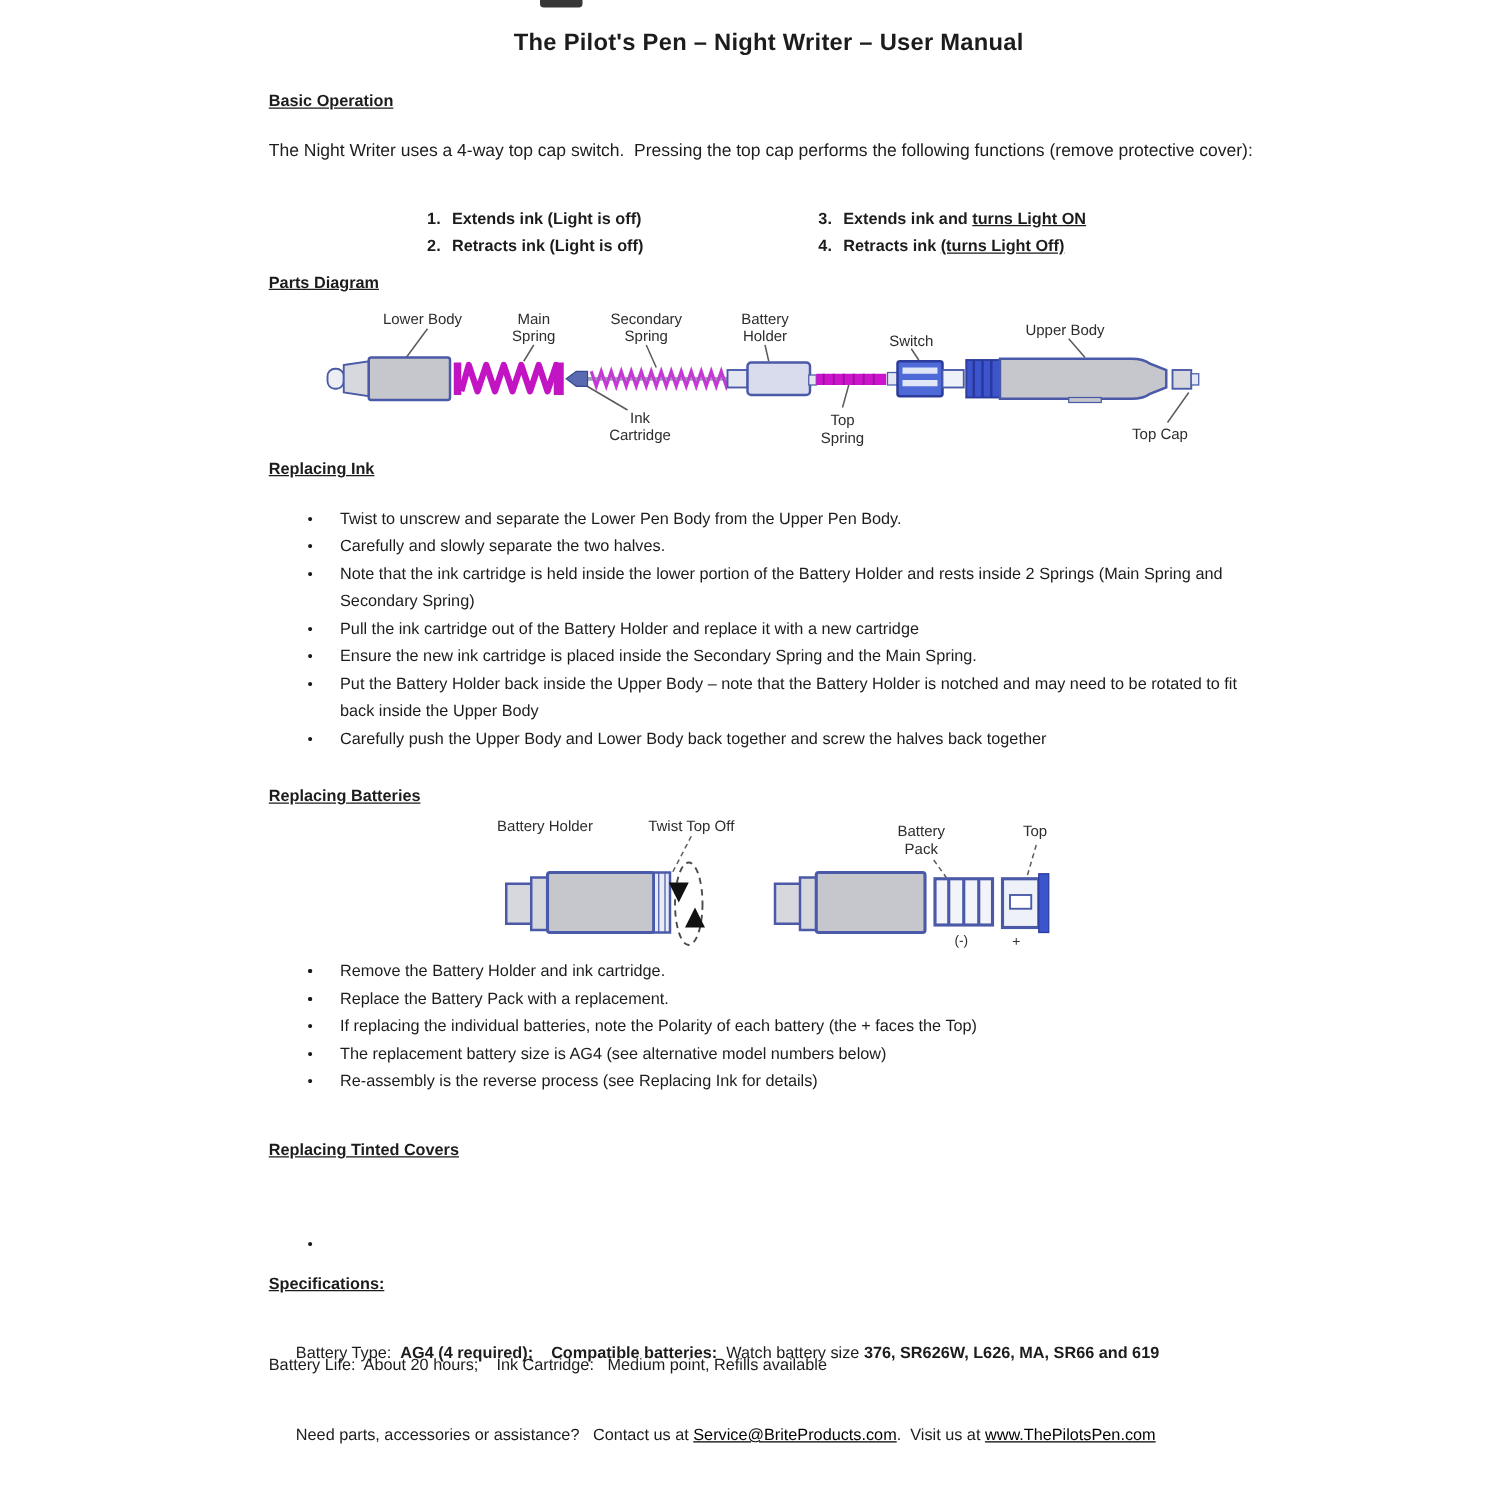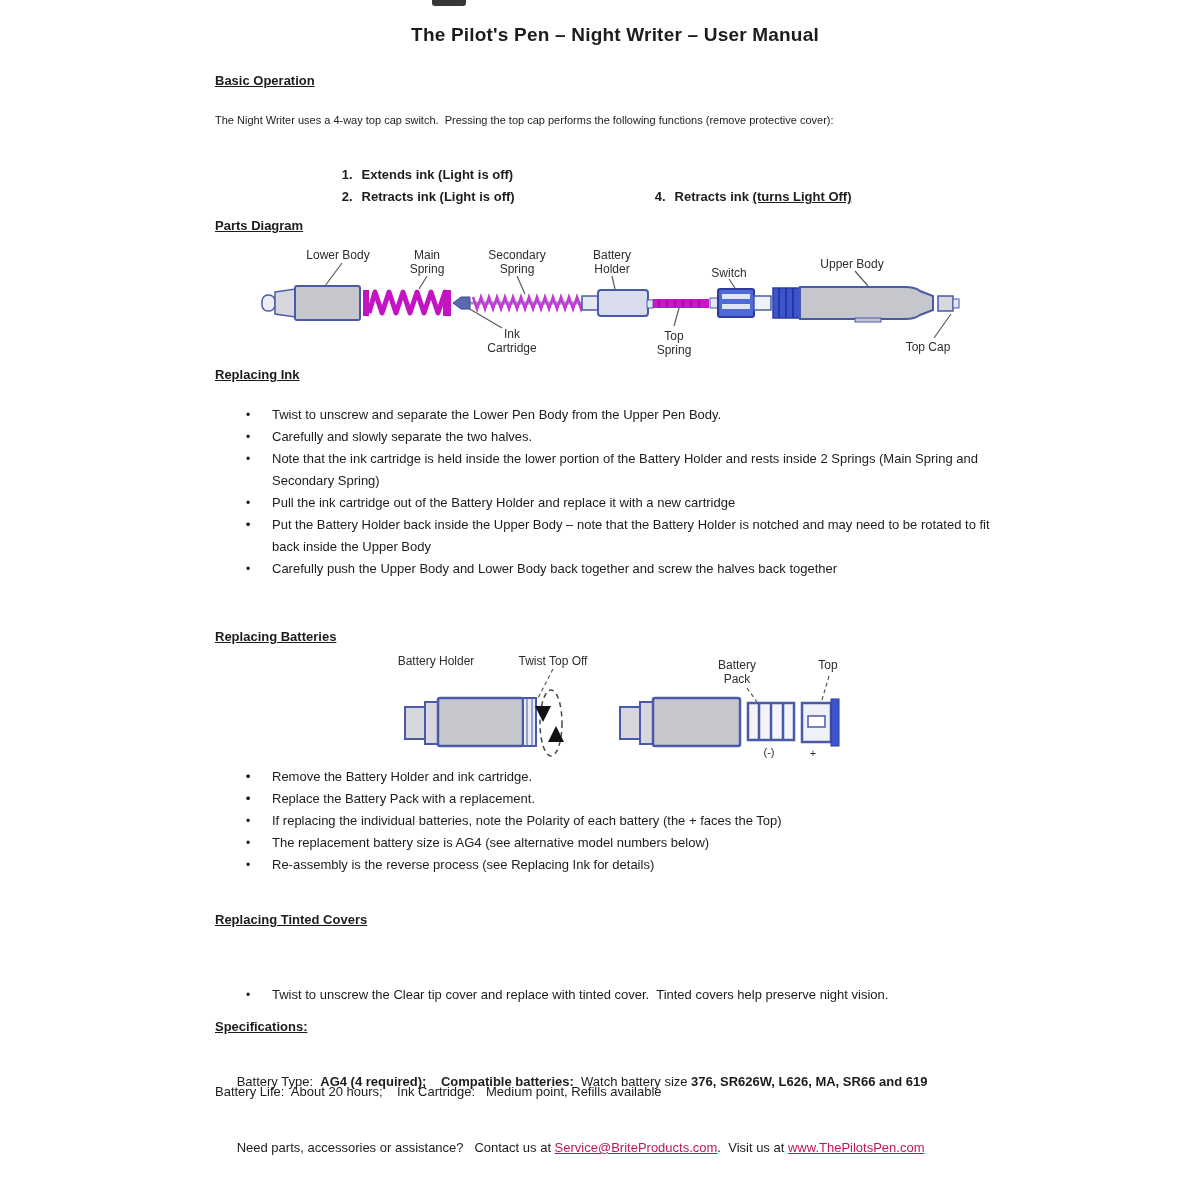"The Night Writer uses a" .para { font-size: 11px -> 14px }
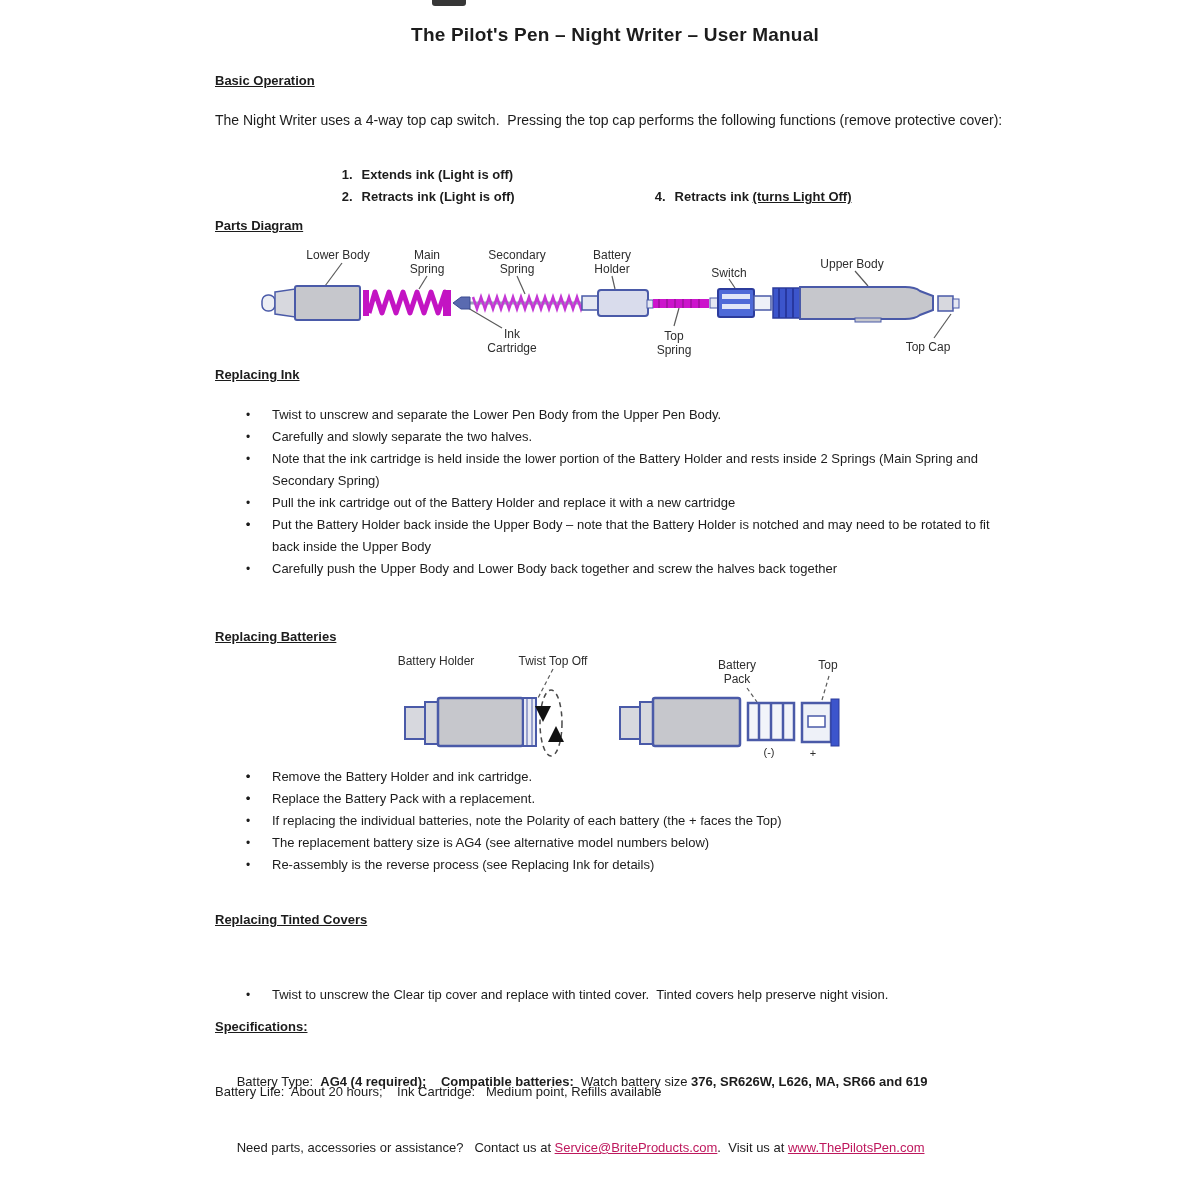"3. Extends ink and turns" div.abs { html: none -> <div> <span>3.</span><span>Extends ink and </span><span>turns Light ON</span> </div> }
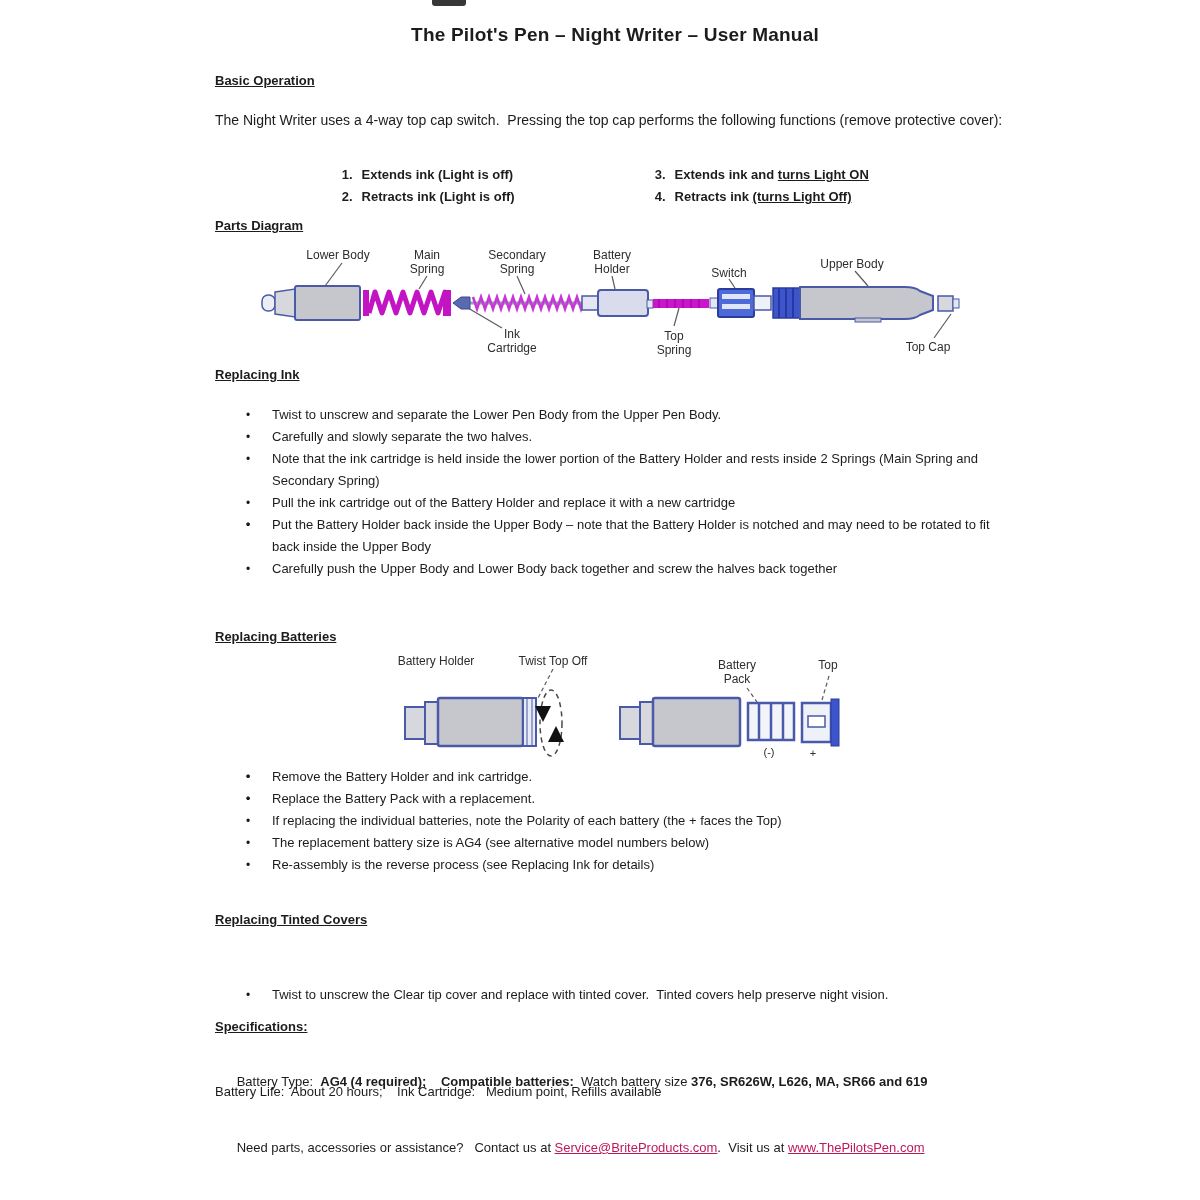"Ensure the new ink cartridge" span { html: none -> <span>Ensure the new ink cartridge is placed inside the Secondary Spring and the Main Spring.</span> }
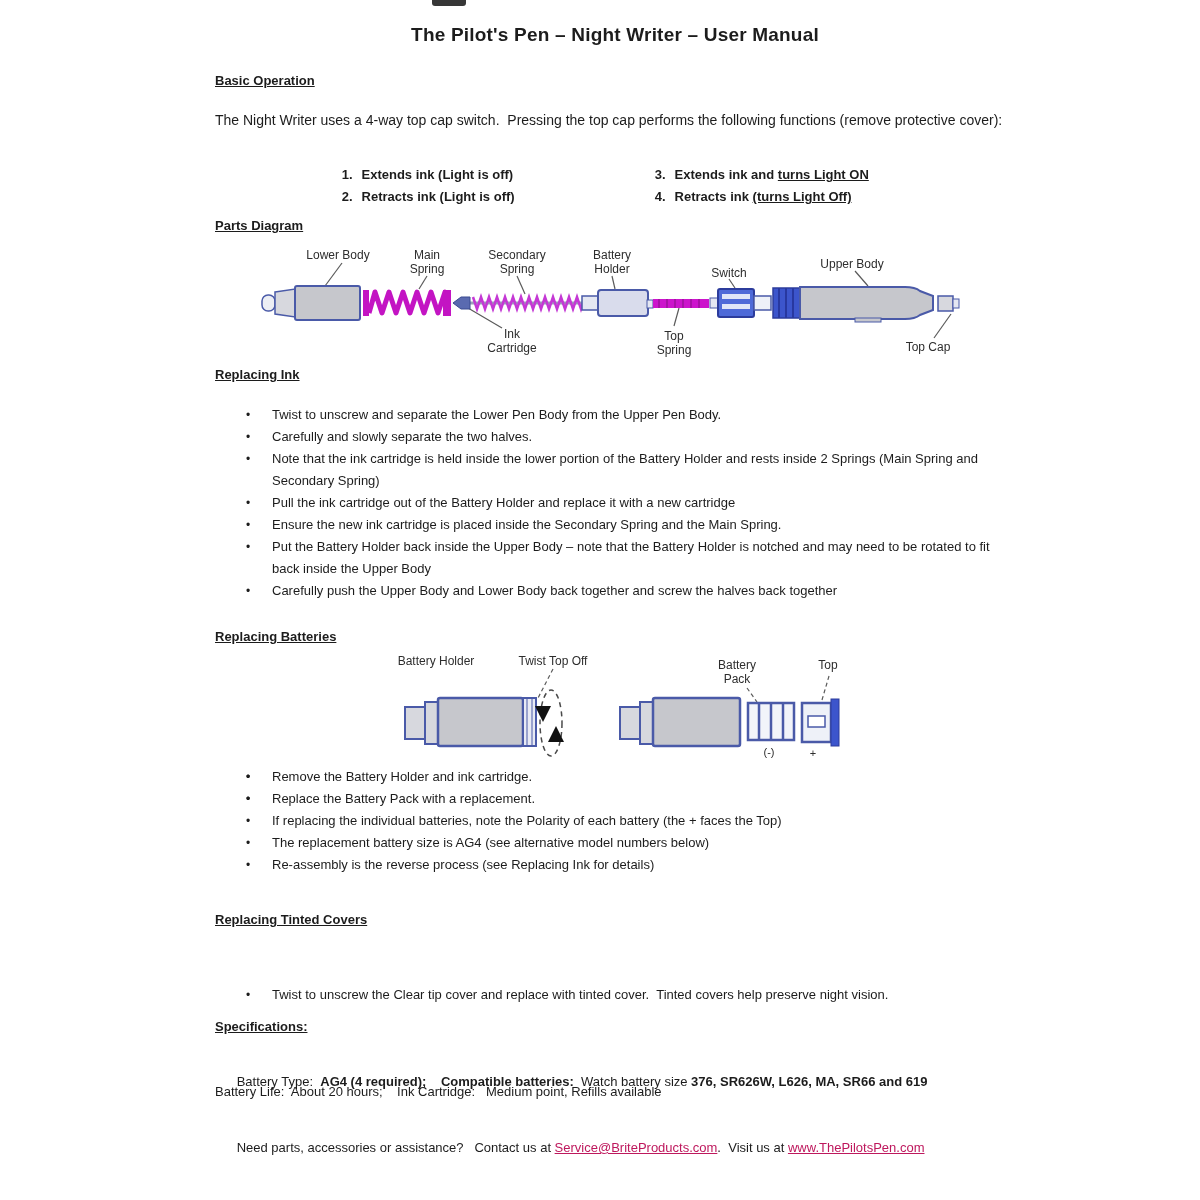"Twist to unscrew the Clear" span { html: <span>Twist to unscrew the Clear tip cover and replace with tinted cover. Tinted covers help preserve night vision.</span> -> none }
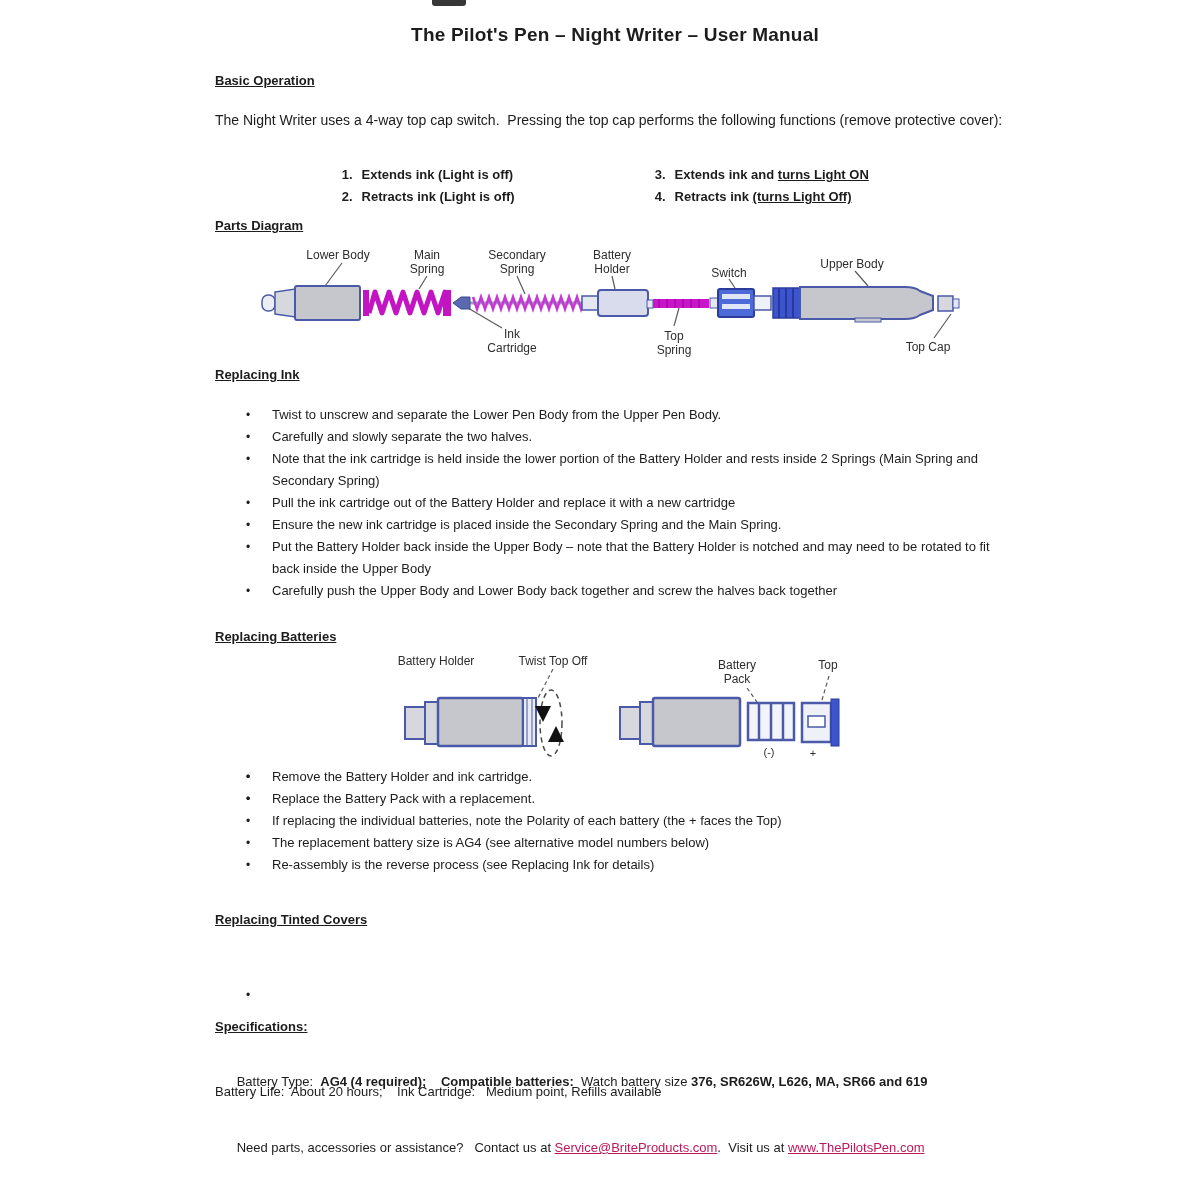"Service@BriteProducts.com" a.doc-link { color: #be185d -> #000000 }
